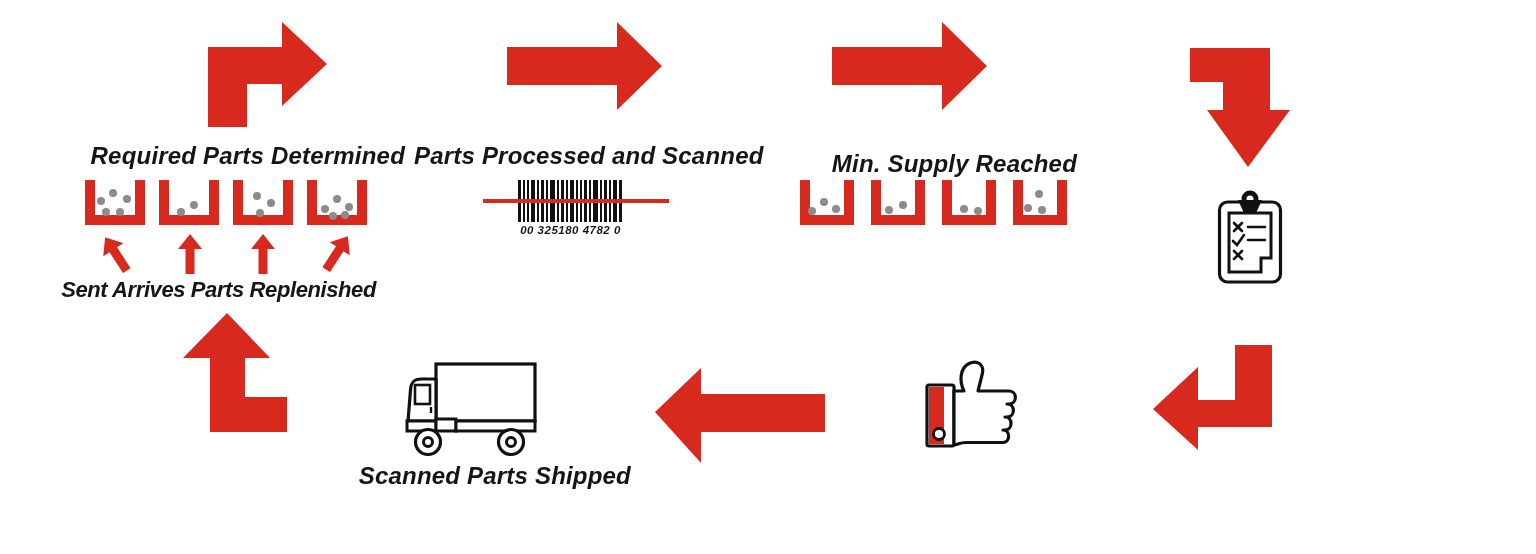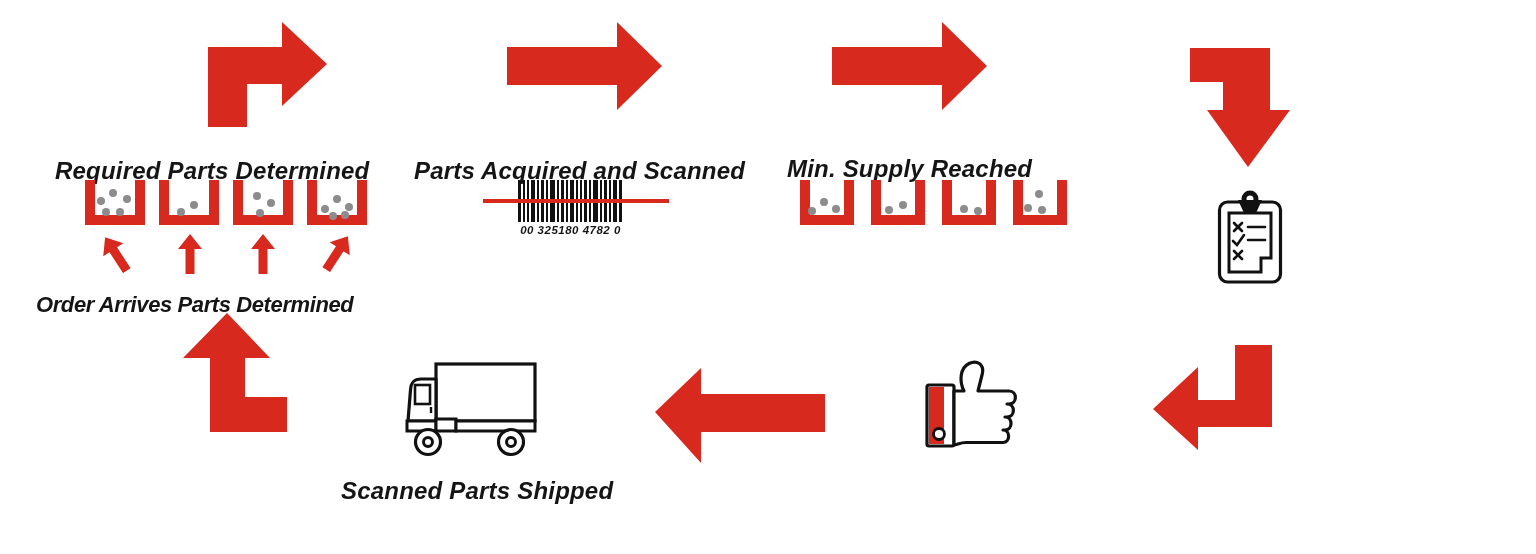"Required Parts Determined" .label { margin-top: 15px -> none; text-align: left -> right }
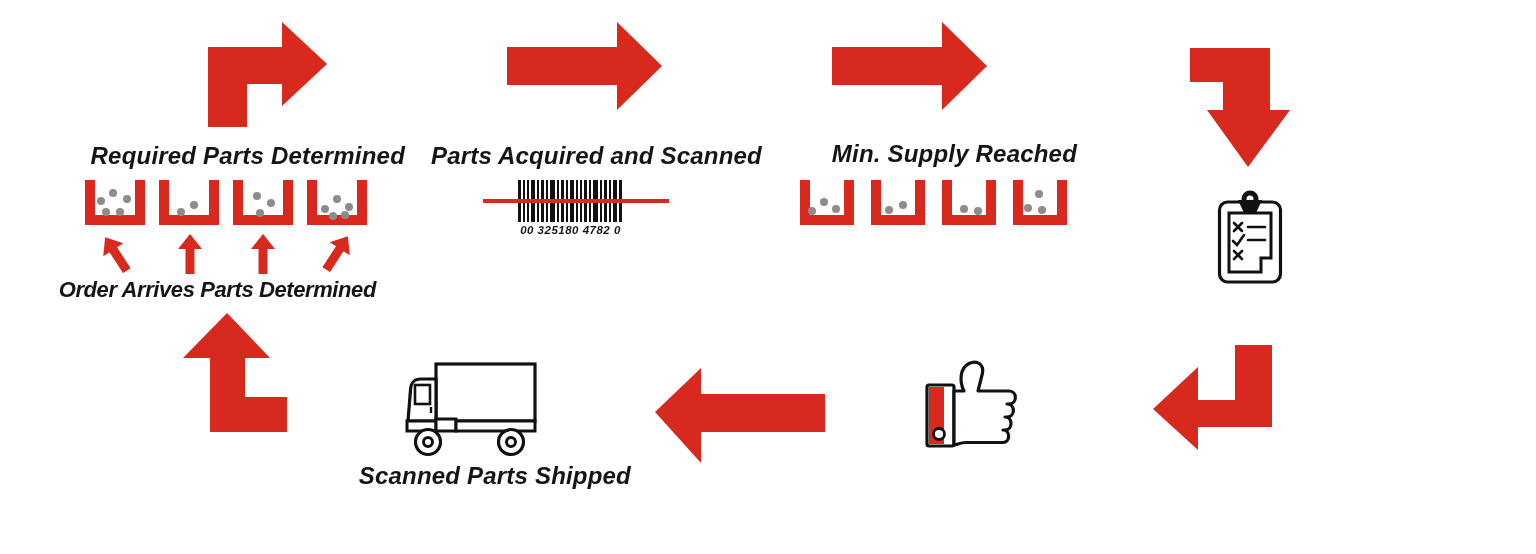"Parts Acquired and Scanned" div.label { text: Acquired -> Processed }
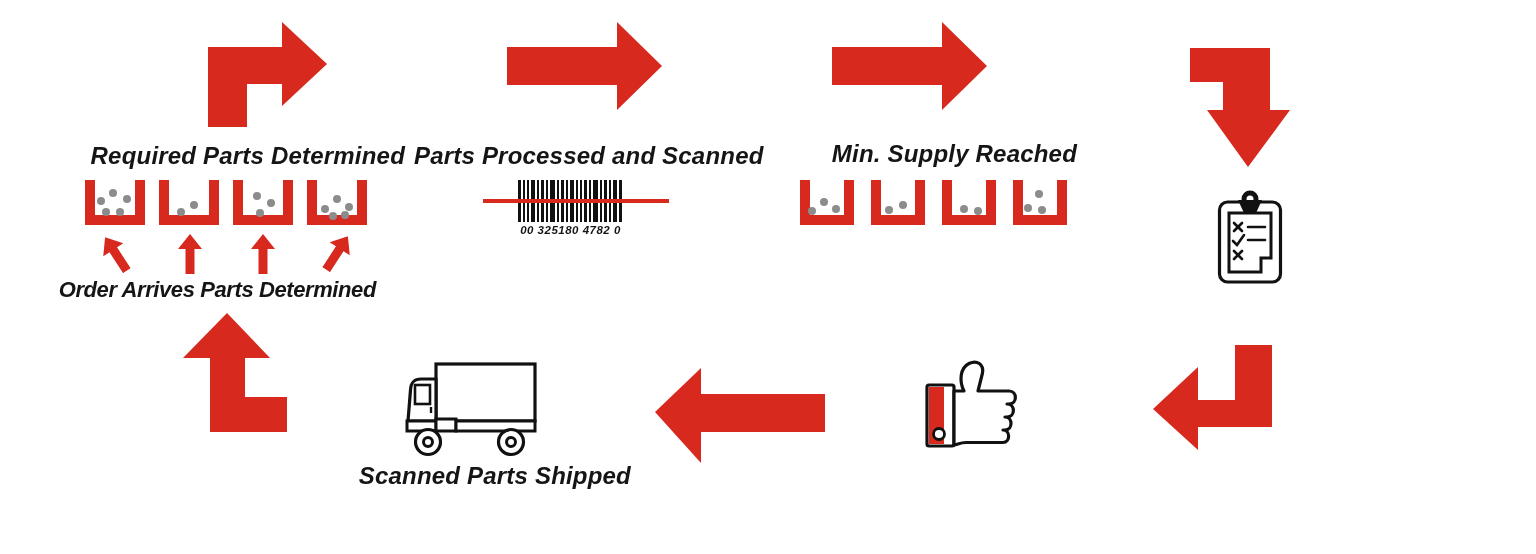"Min. Supply Reached" div.label { top: 140px -> 150px }
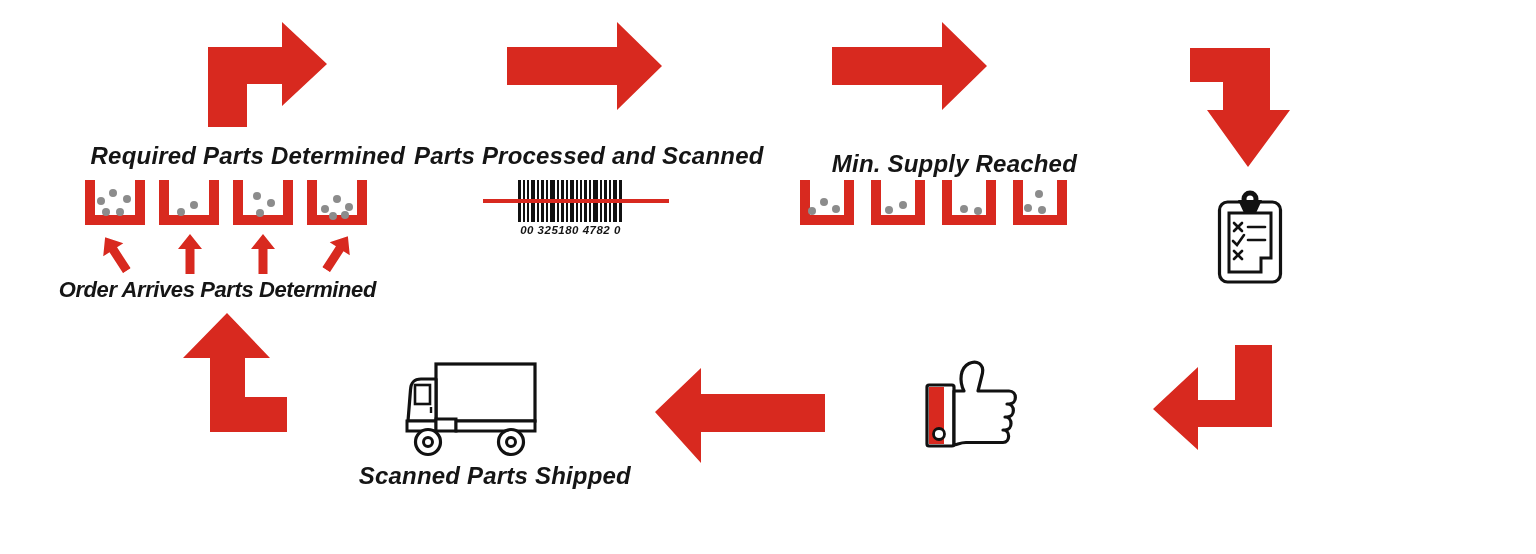"Order Arrives Parts Determined" div.label { text: Order Arrives Parts Determined -> Sent Arrives Parts Replenished }
